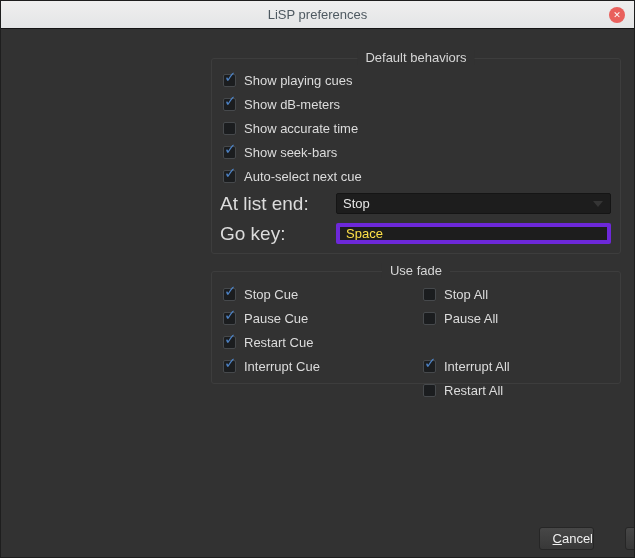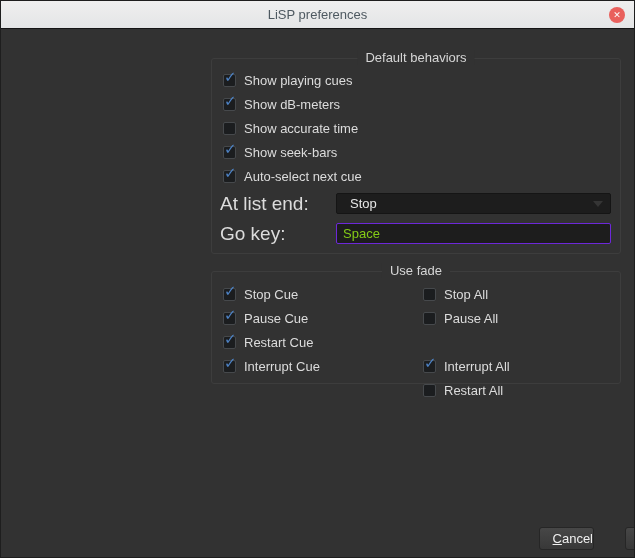"Stop" .combo-value { padding-left: 13px -> 6px }
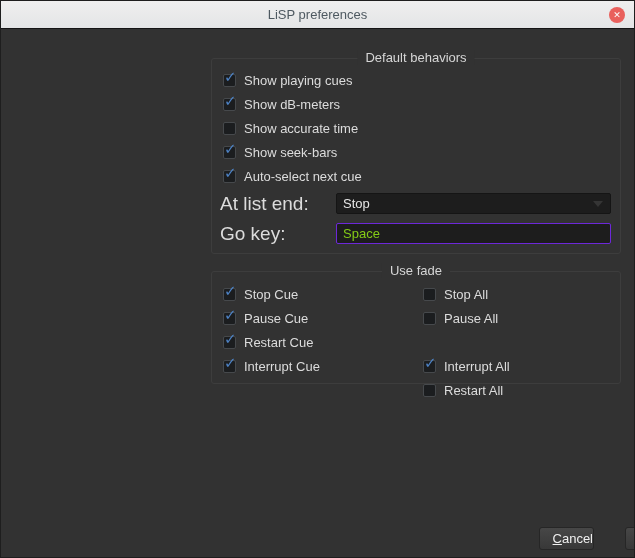"Space" .text-input { border: 1px solid #6d28d9 -> 4px solid #6d28d9; color: #84cc16 -> #fde047 }
